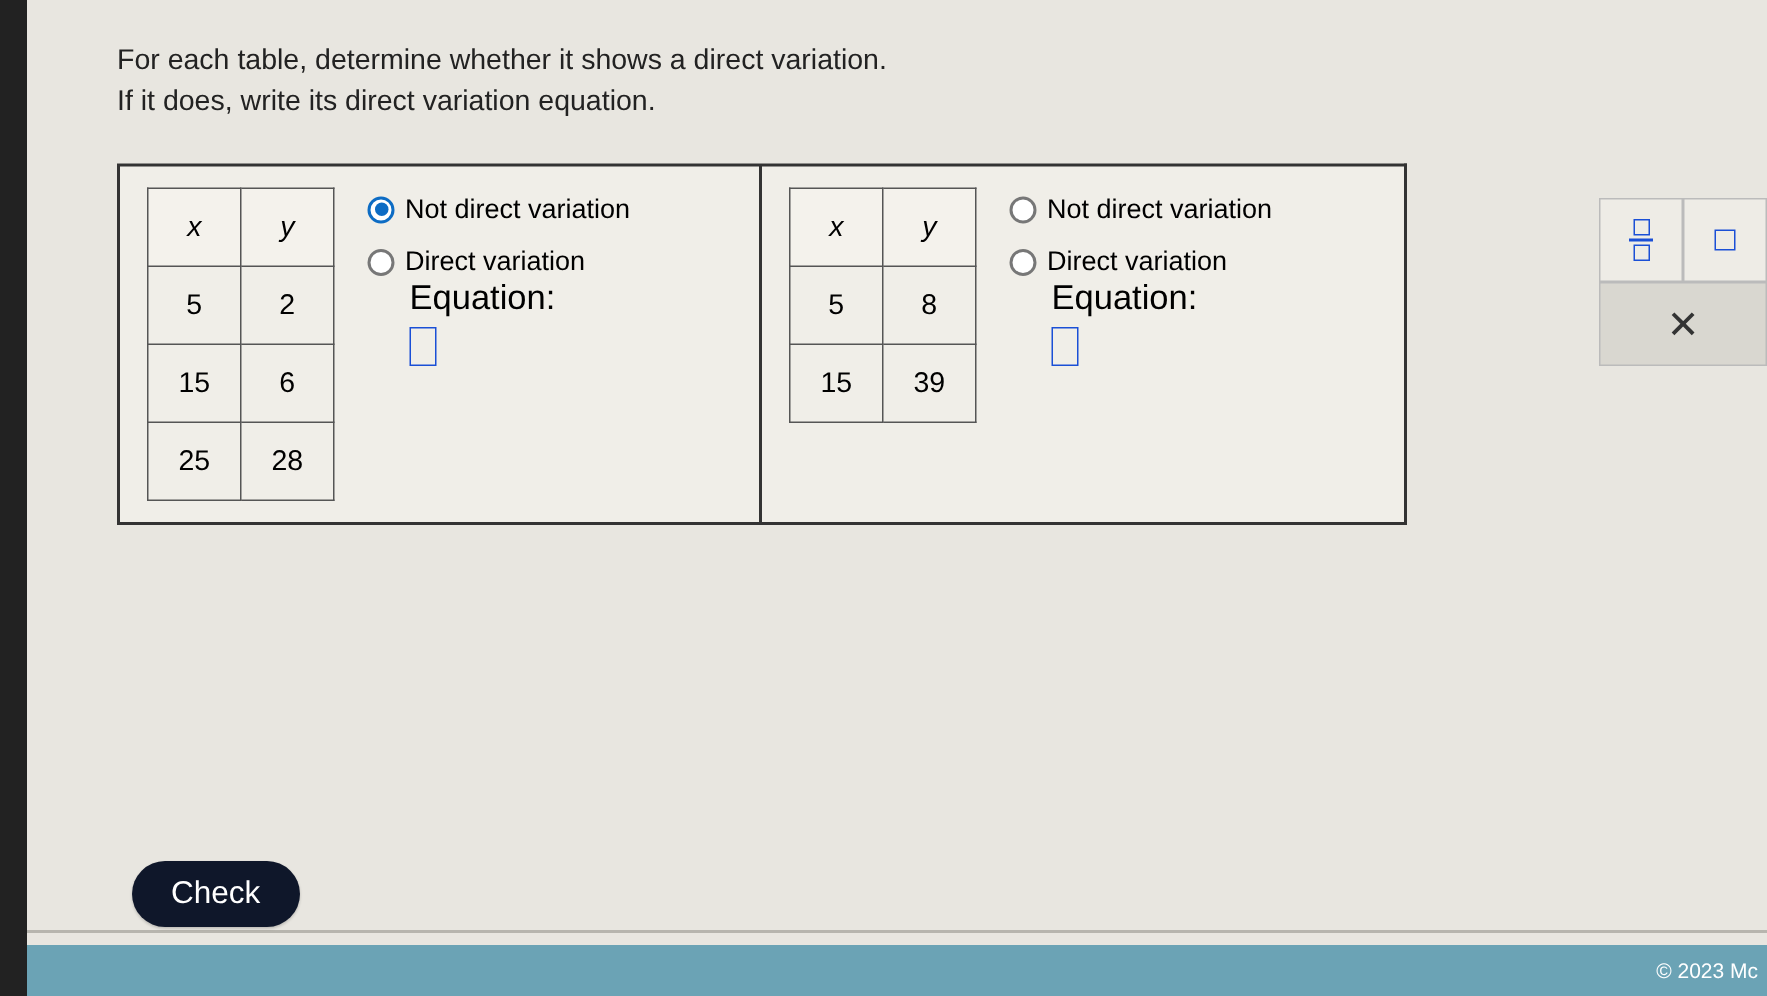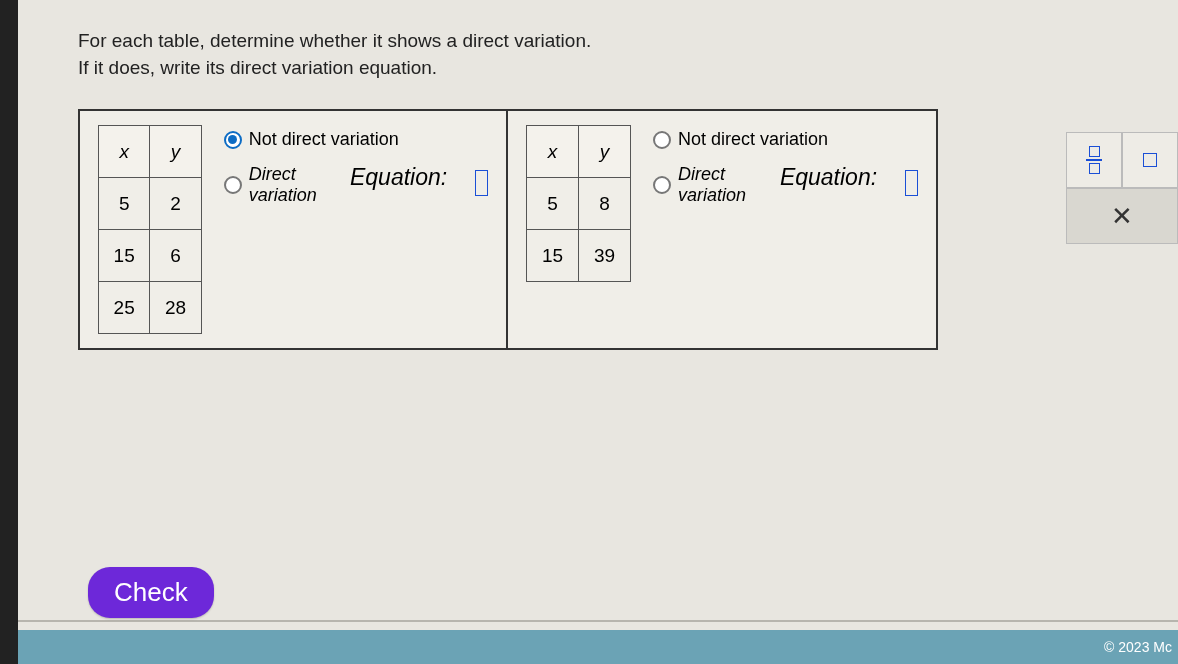"Direct variation" .choice-block { flex-direction: row -> column; font-style: italic -> none }
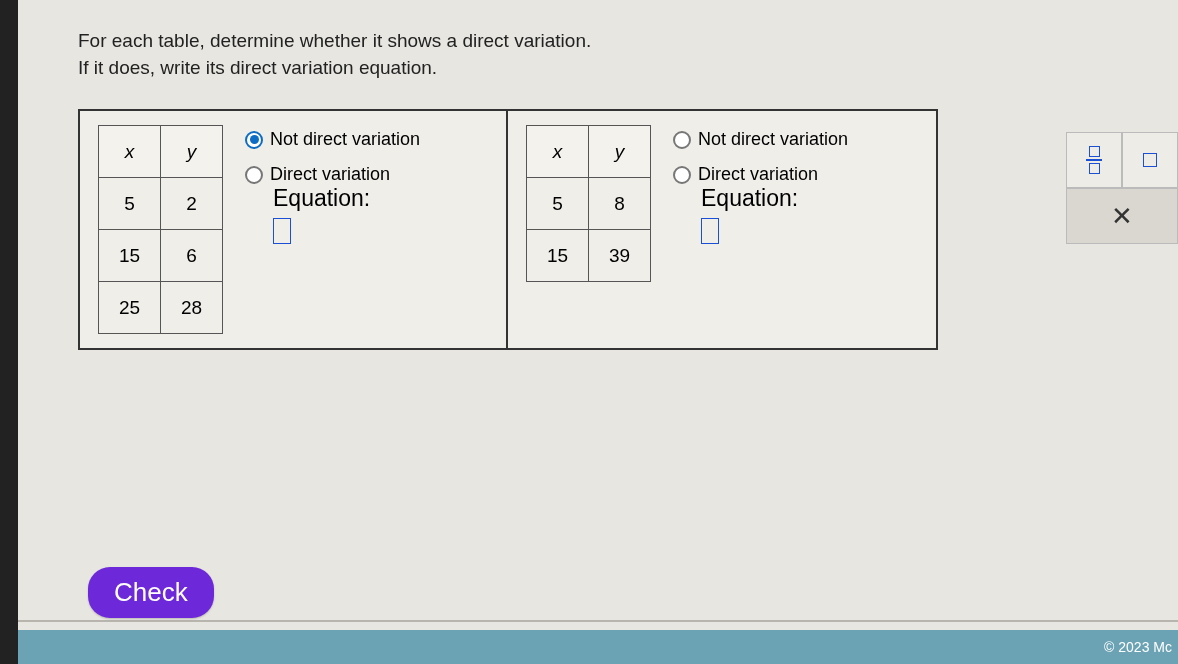"Check" .check-btn { background: #6d28d9 -> #0f172a; font-size: 26px -> 21px }
